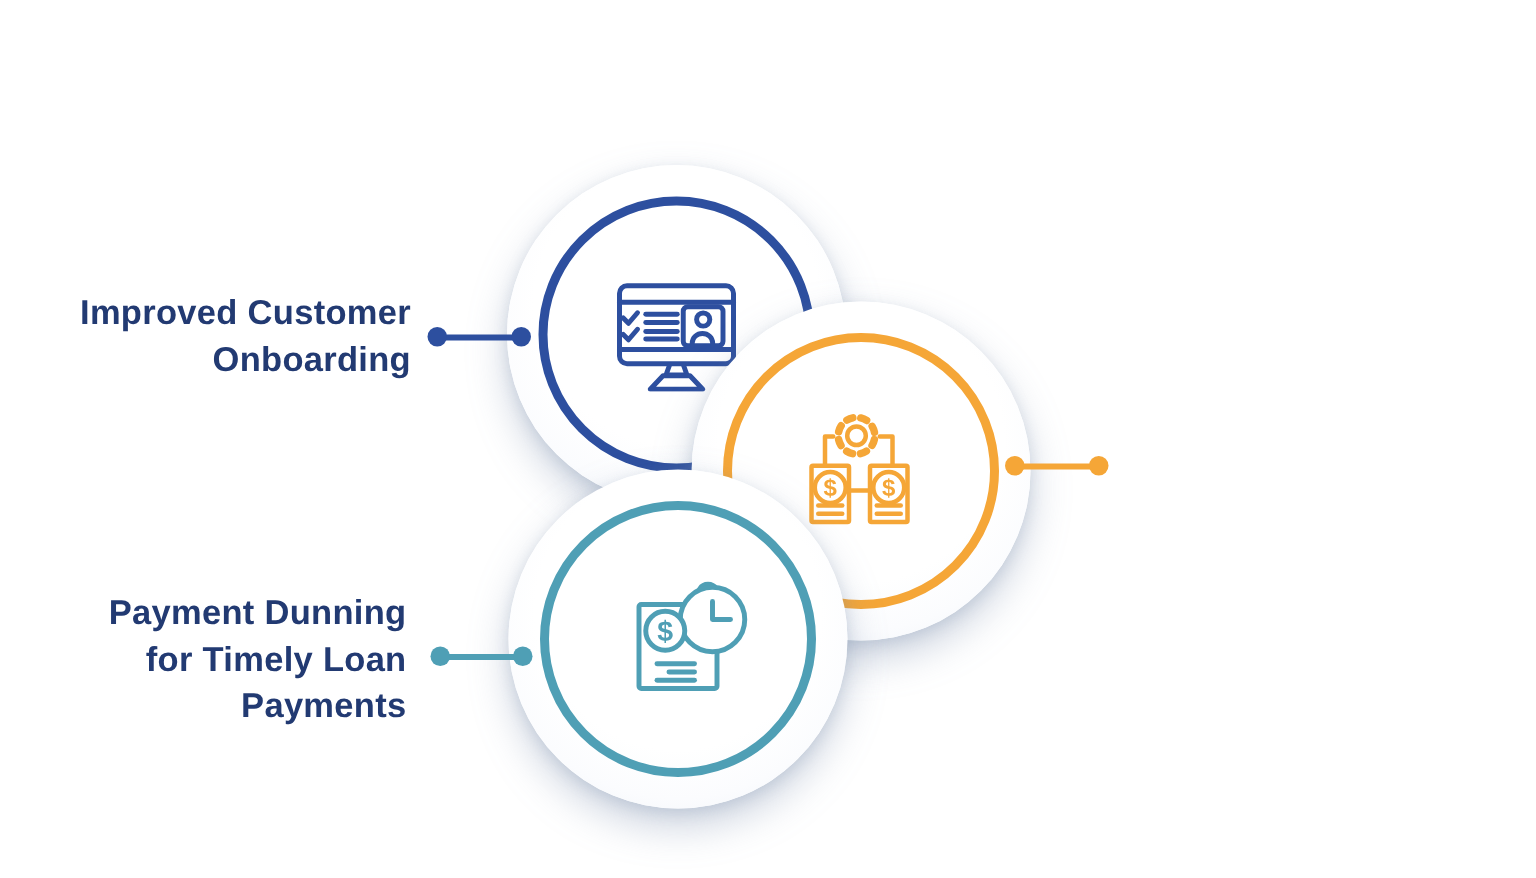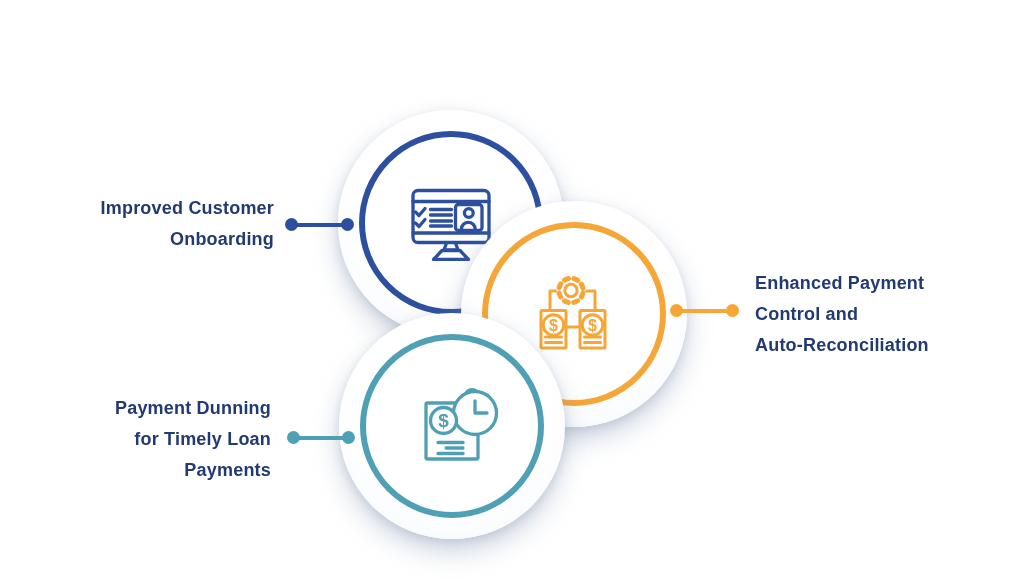"Improved Customer" .label { font-size: 18px -> 23px }
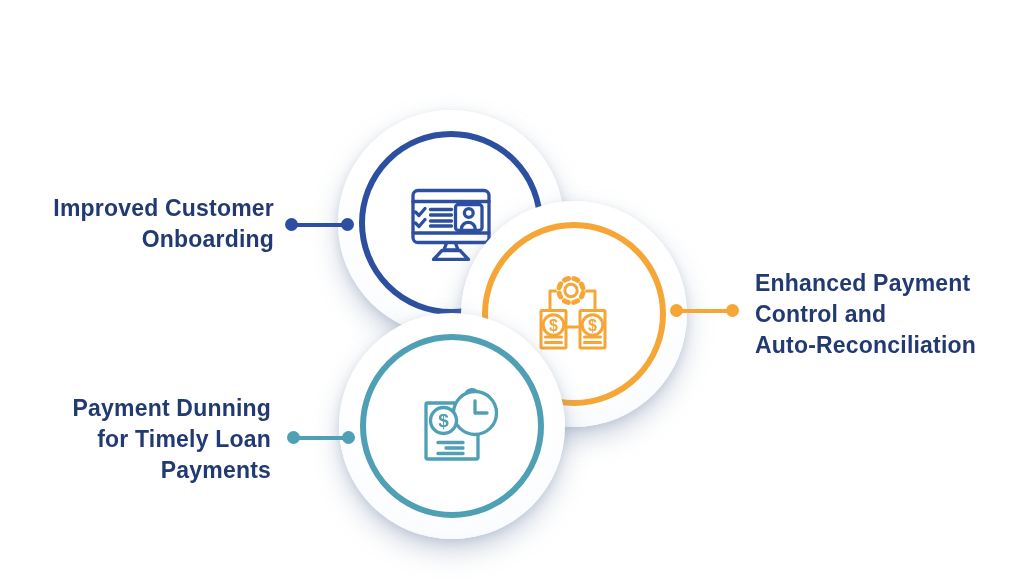"Enhanced Payment" div.label { html: <div>Enhanced Payment Control and Auto-Reconciliation</div> -> none }
